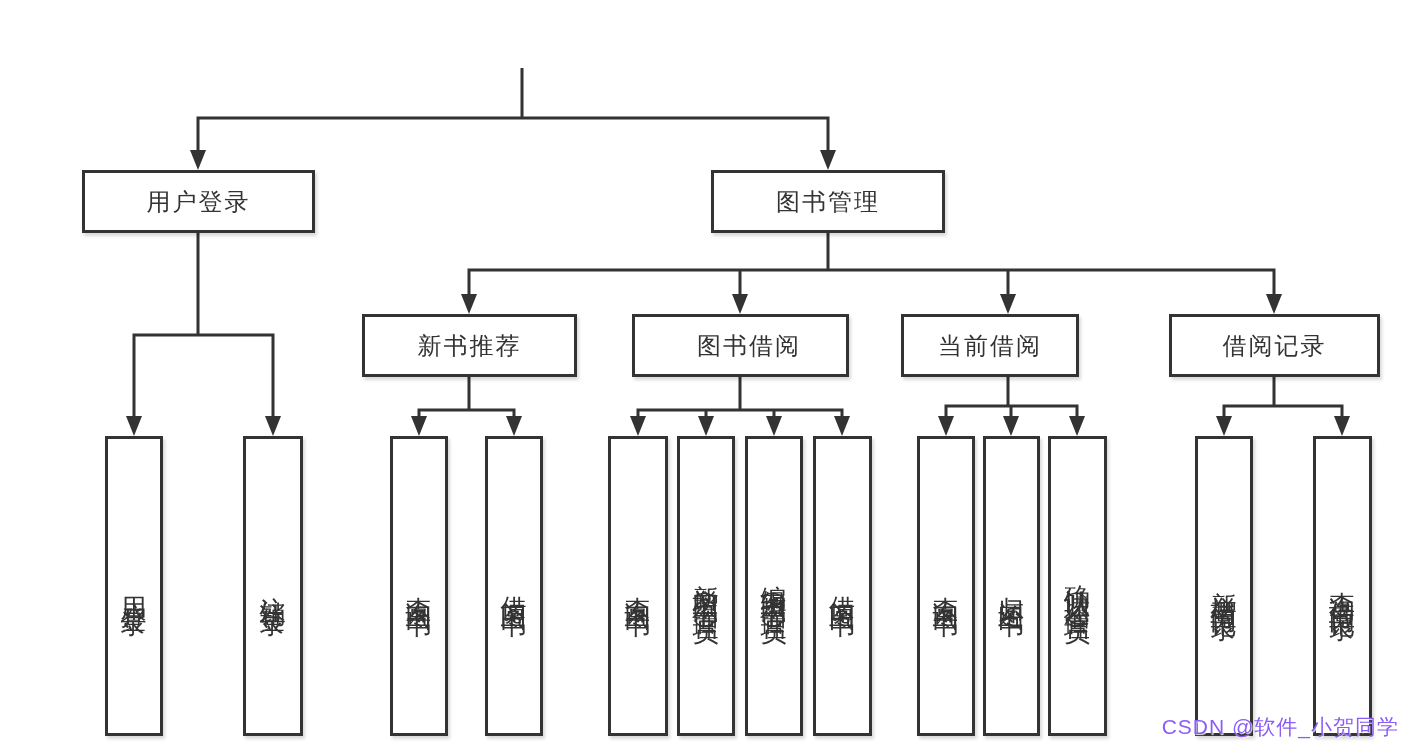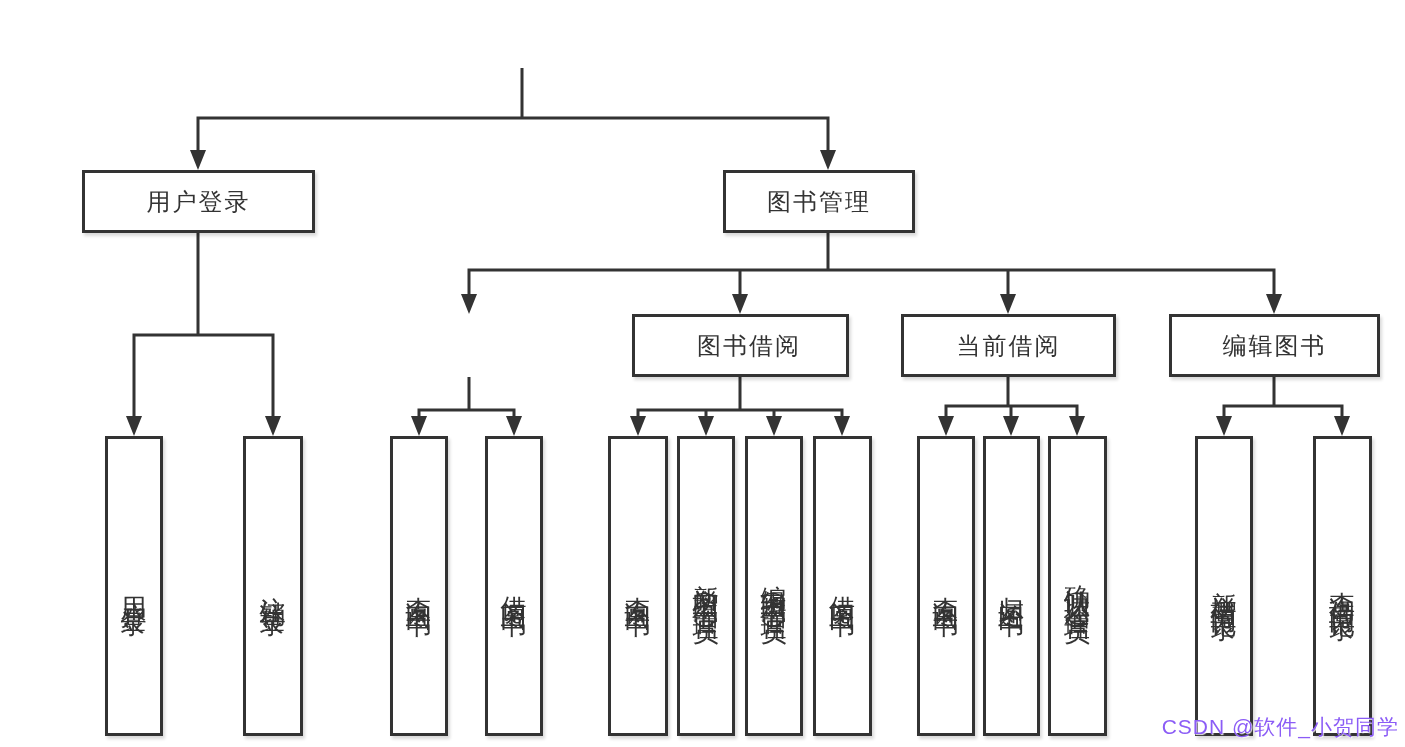"图书管理" div.node { margin-left: 12px -> none; width: 192px -> 234px }
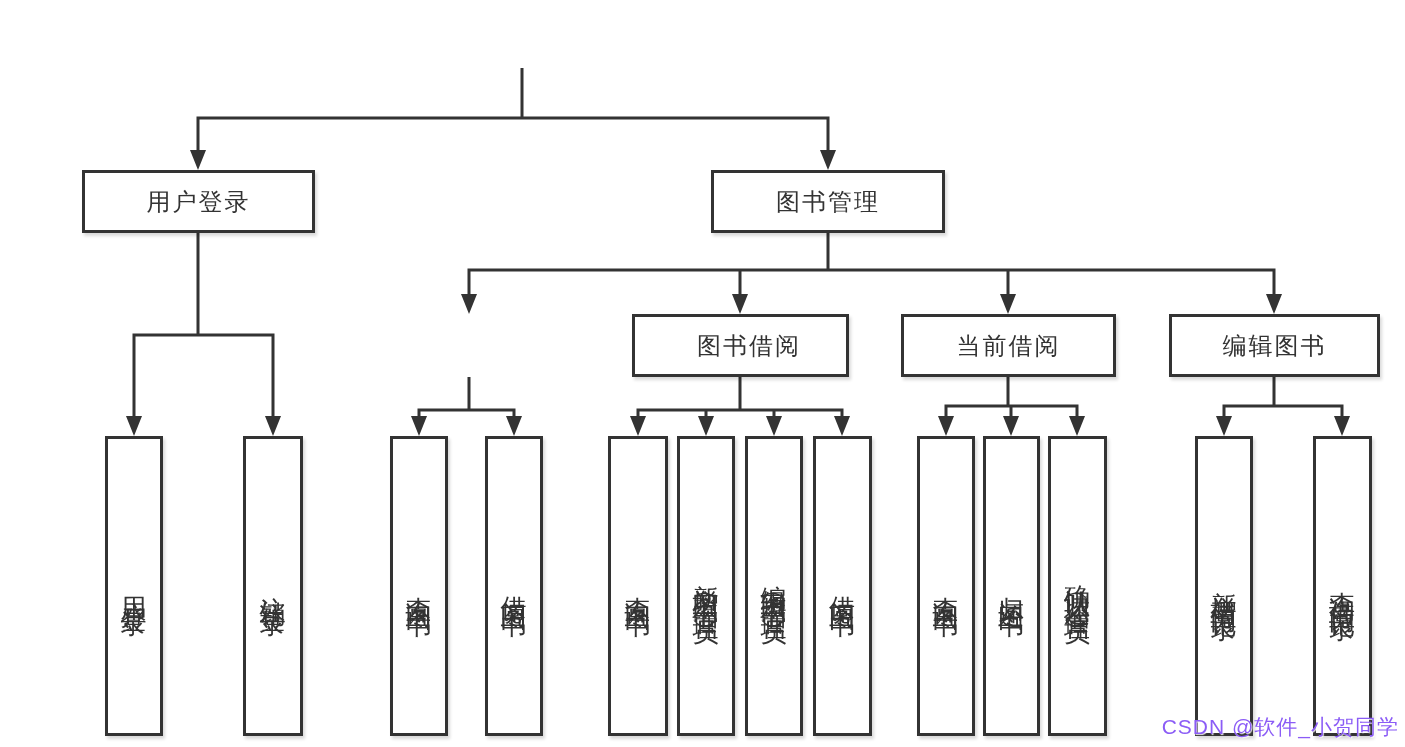"新书推荐" div.node { html: none -> <div>新书推荐</div> }
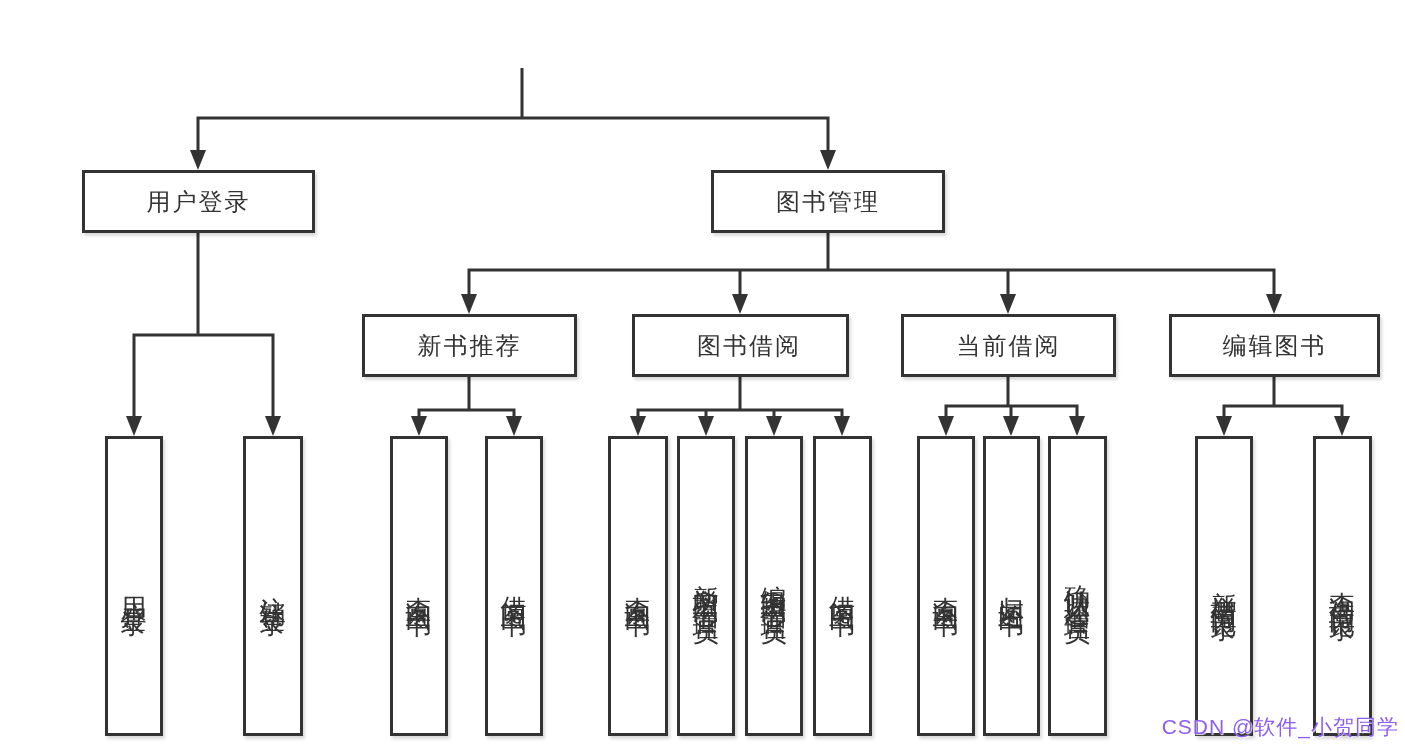"当前借阅" div.node { width: 215px -> 178px }
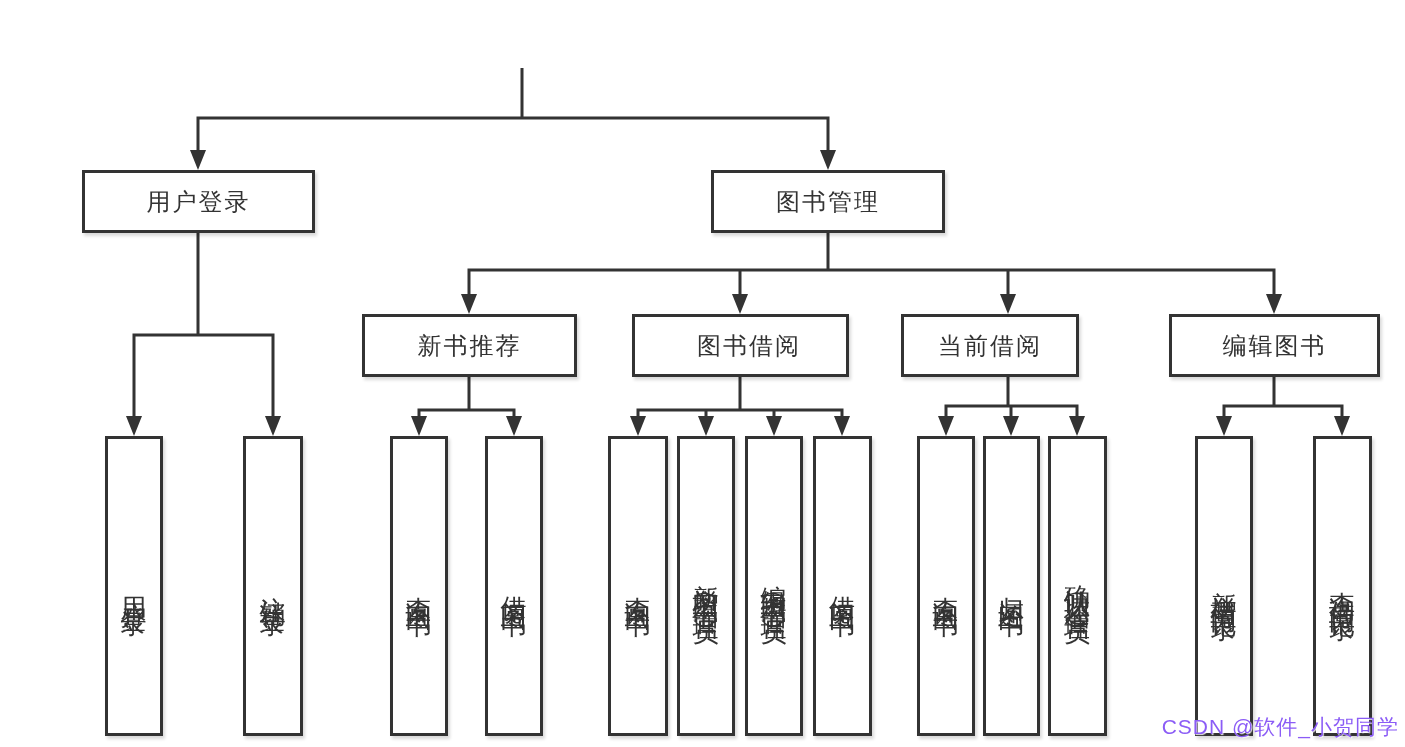"编辑图书" div.node { text: 编辑图书 -> 借阅记录 }
